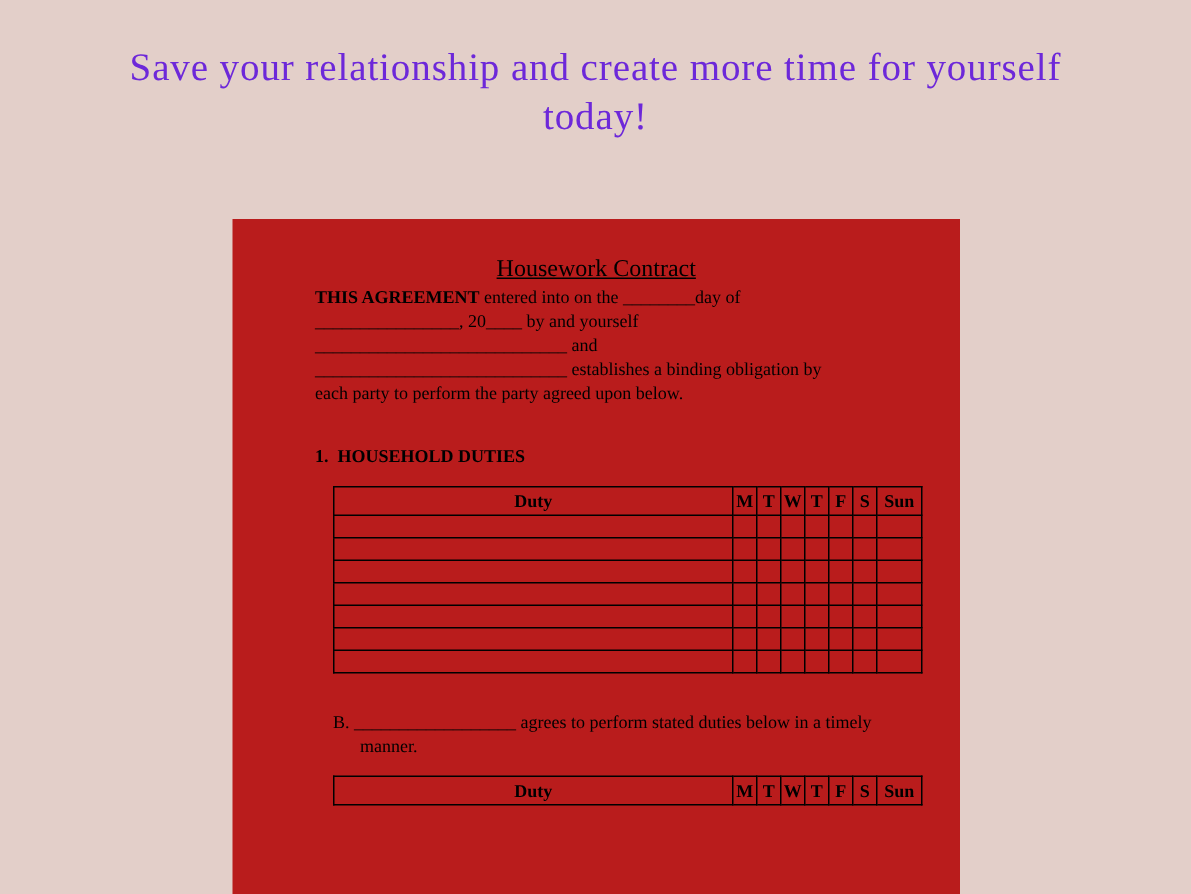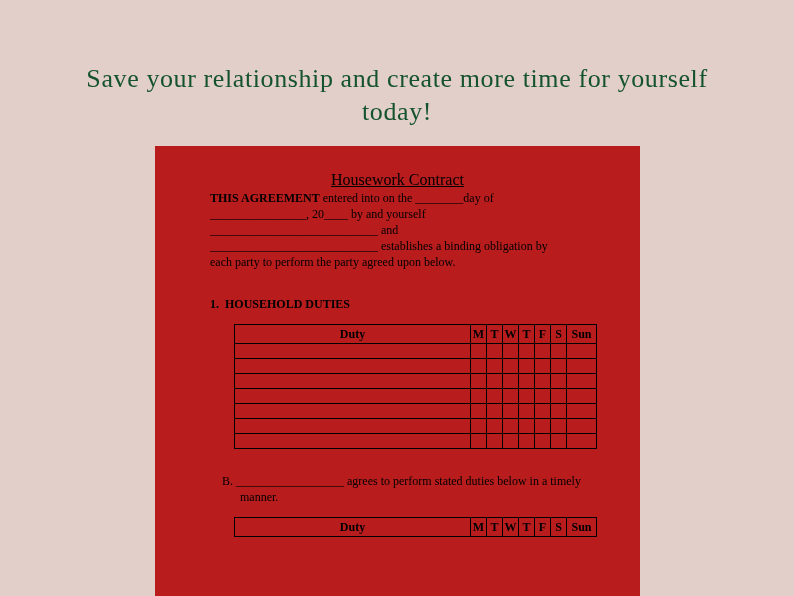"Save your relationship and create" .banner { color: #14532d -> #6d28d9; padding-top: 62px -> 28px }
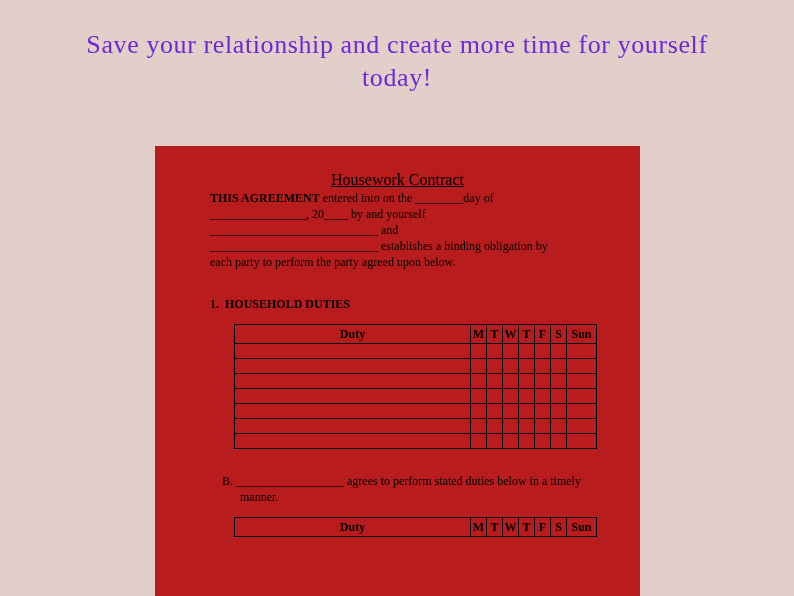"Duty" table.duty-table { margin-left: 24px -> 12px; width: 363px -> 393px }
